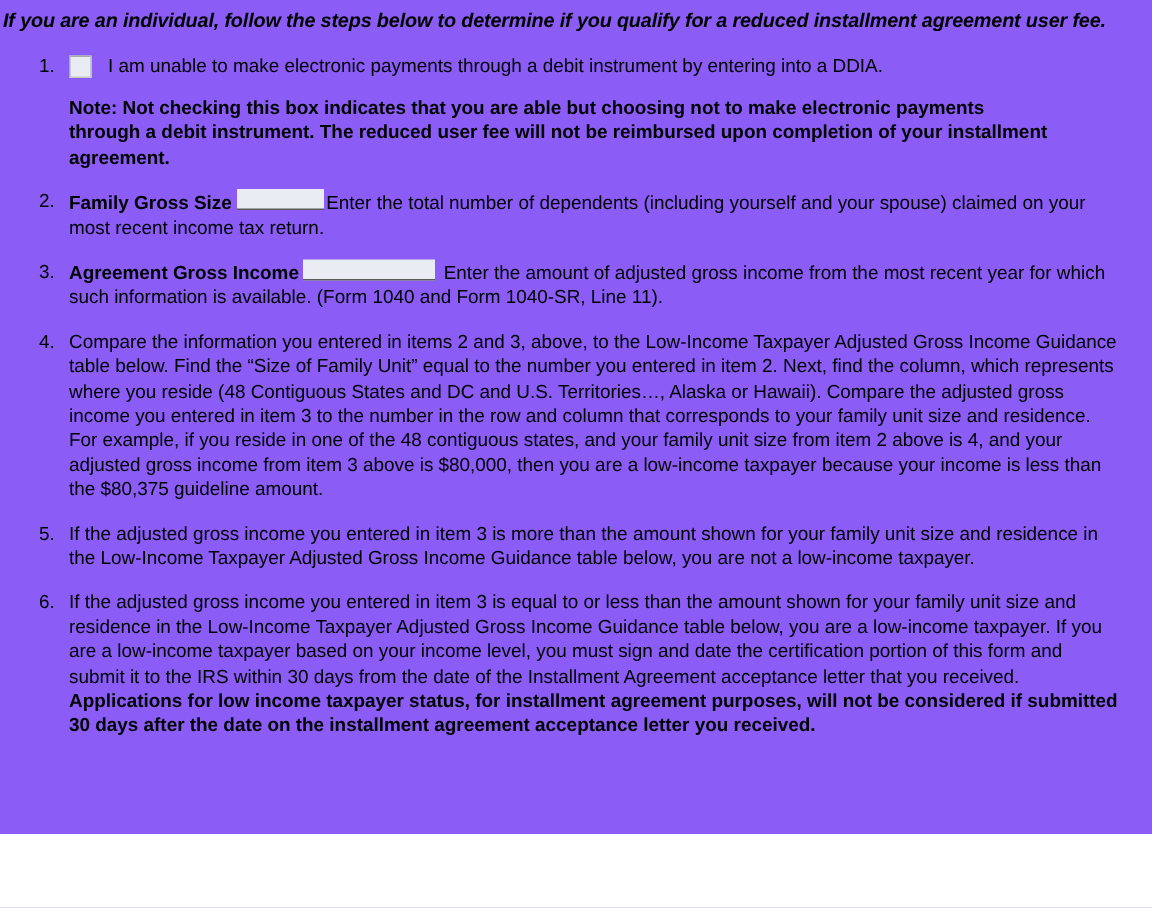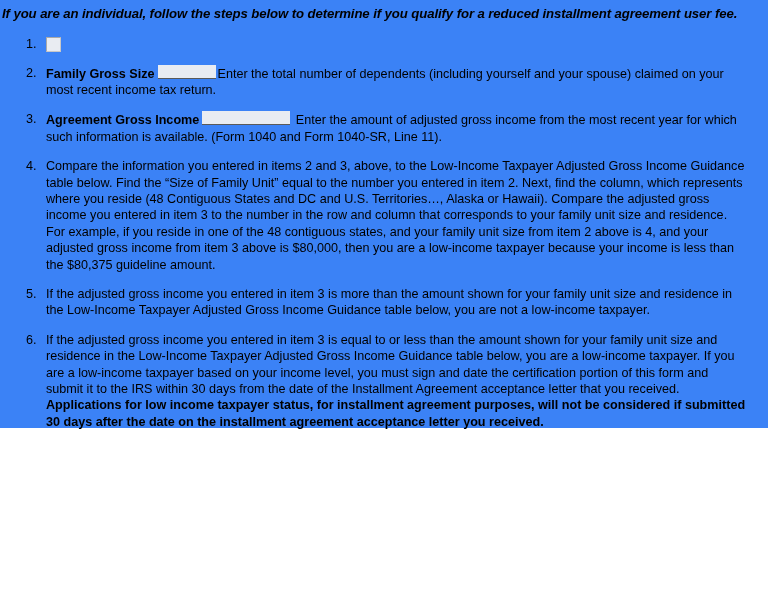"If you are an individual," .page { background: #3b82f6 -> #8b5cf6; height: 428px -> 556px }
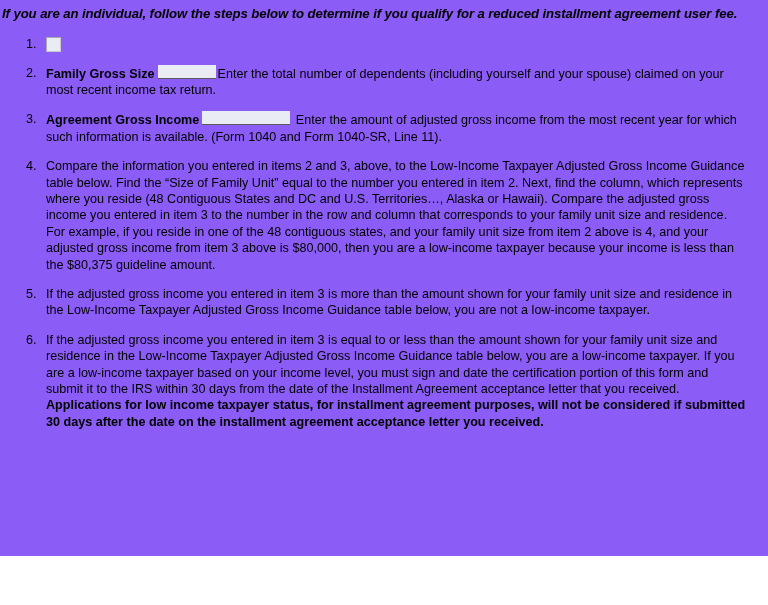"I am unable to make" span.checkbox-label { html: none -> <span>I am unable to make electronic payments through a debit instrument by entering into a DDIA.</span> }
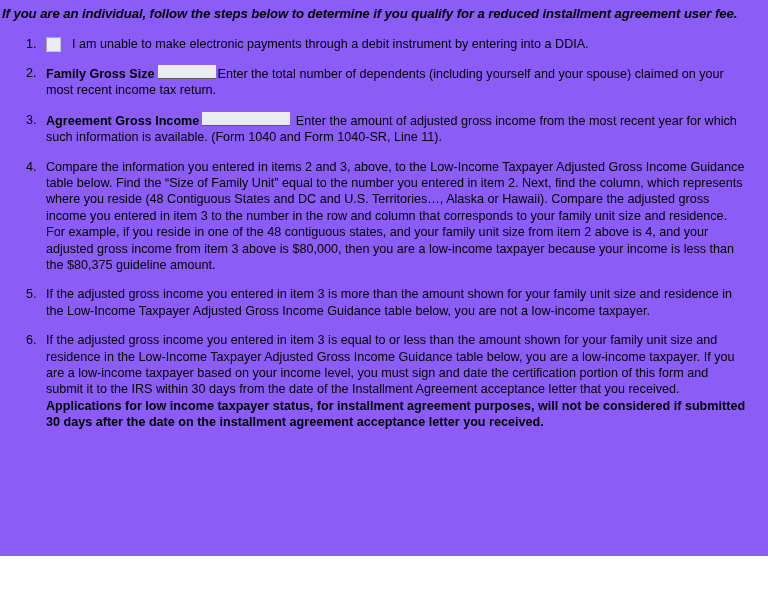"Note: Not checking this box" div.note { html: none -> <div>Note: Not checking this box indicates that you are able but choosing not to make electronic payments through a debit instrument. The reduced user fee will not be reimbursed upon completion of your installment agreement.</div> }
